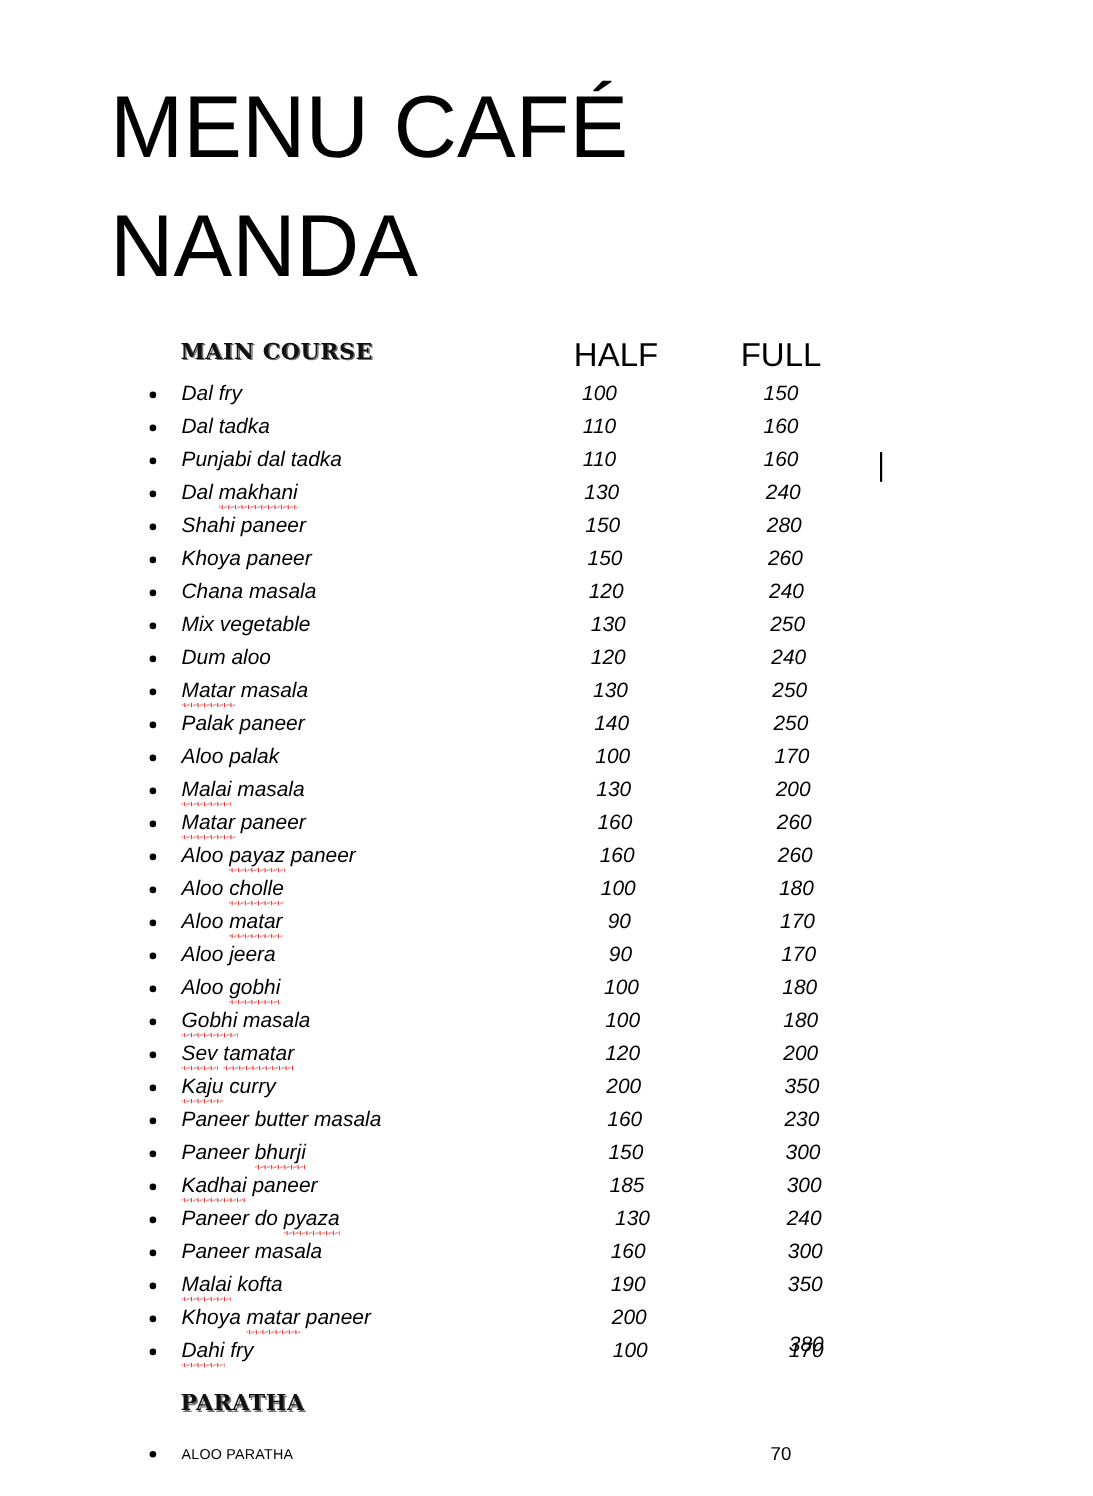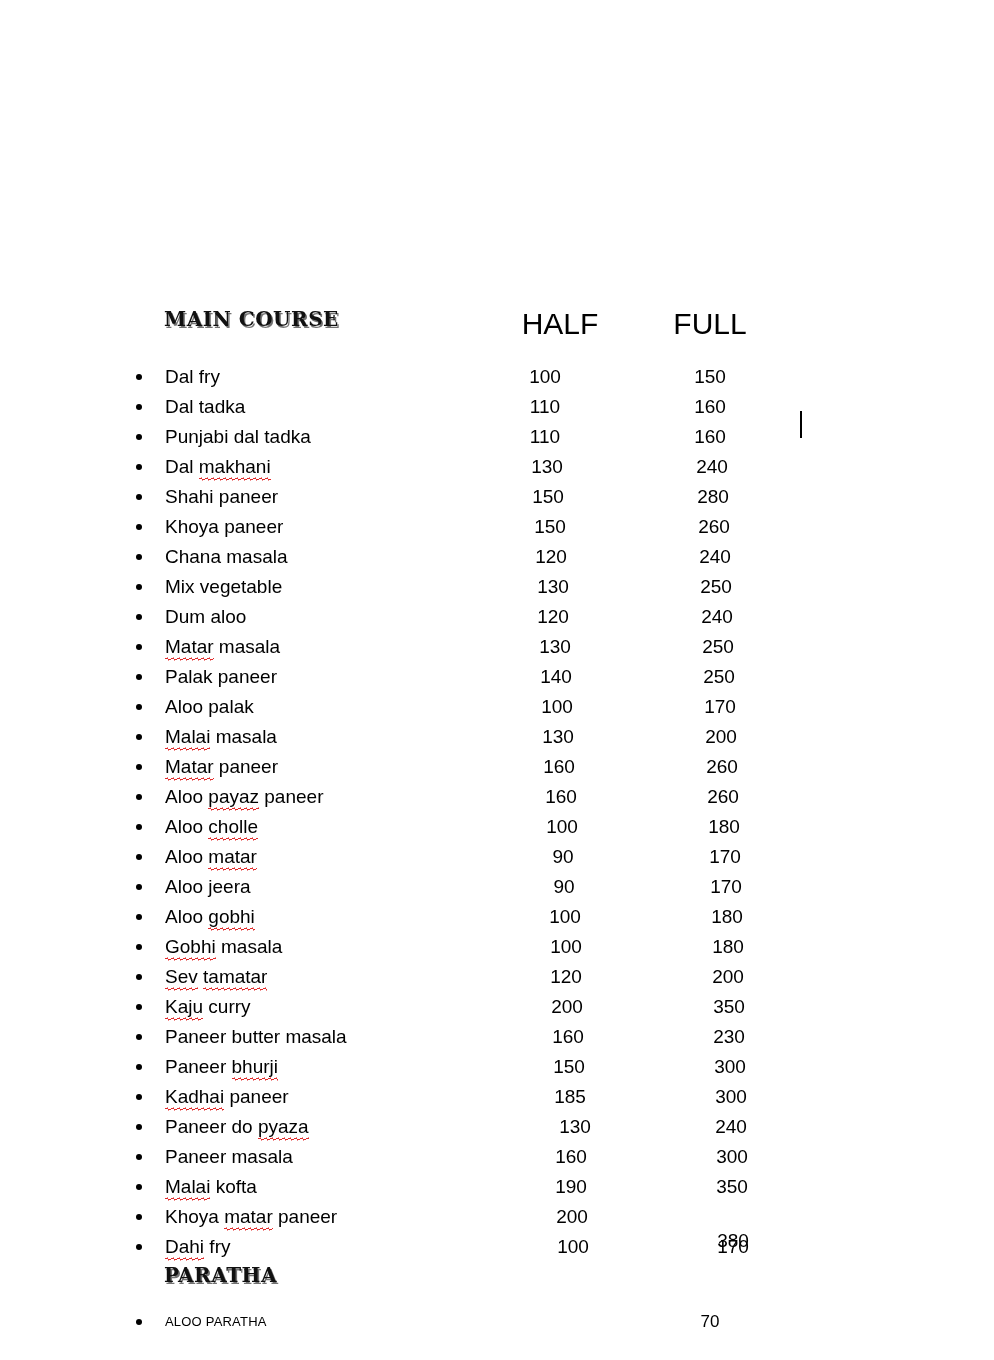"MENU CAFÉ" div.doc-title { html: none -> <div>MENU CAFÉ NANDA</div> }
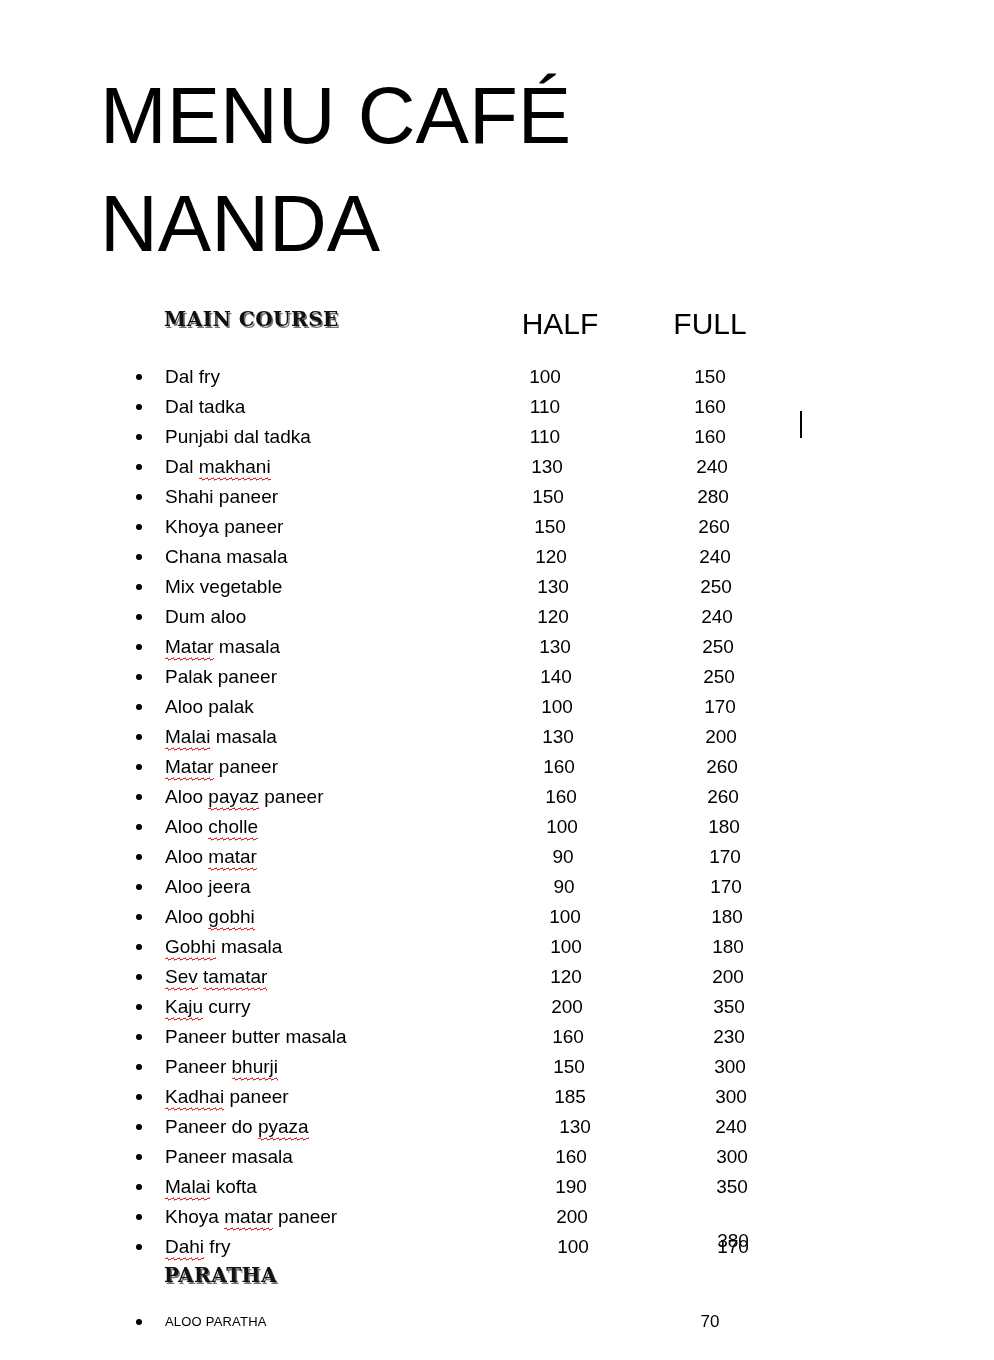"Dal fry" #list-main-course { font-style: none -> italic; top: 362px -> 344px }
